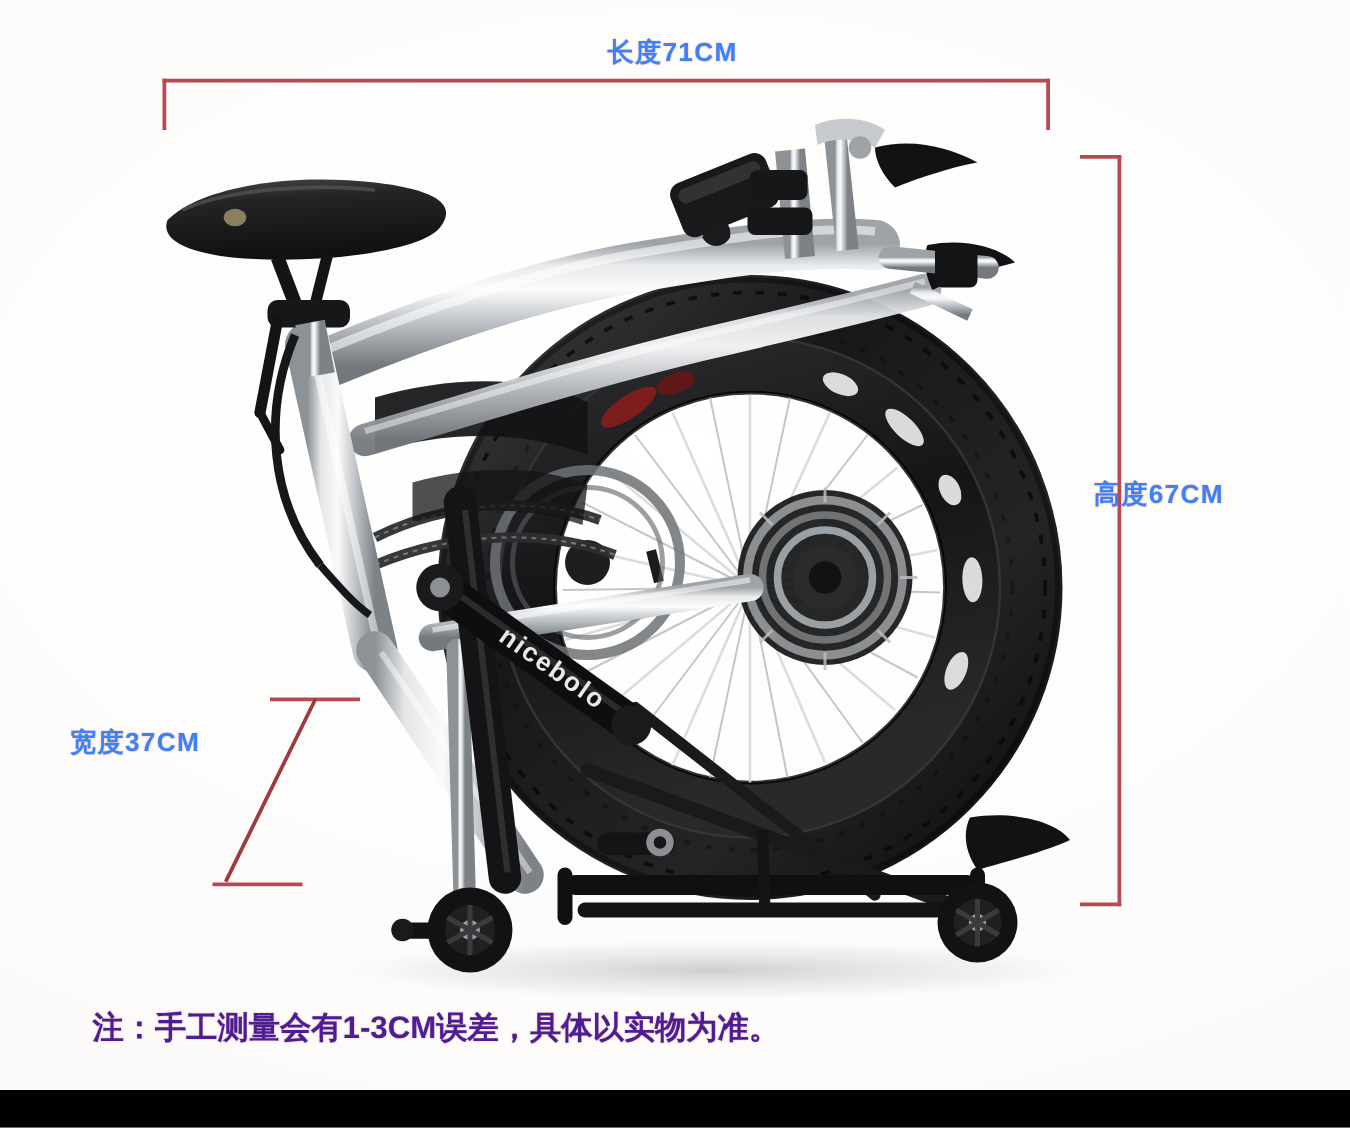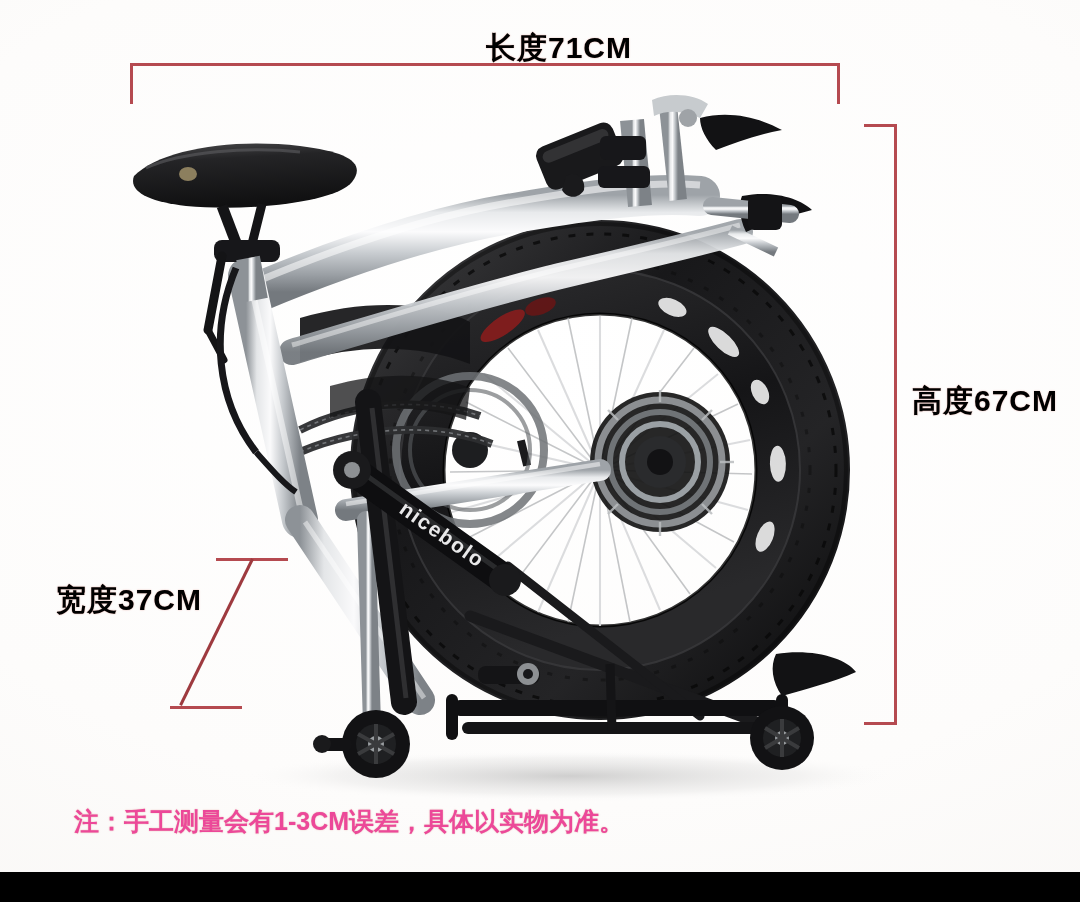"长度71CM" .dim-label { color: #000000 -> #3b82f6; font-size: 30px -> 21px }
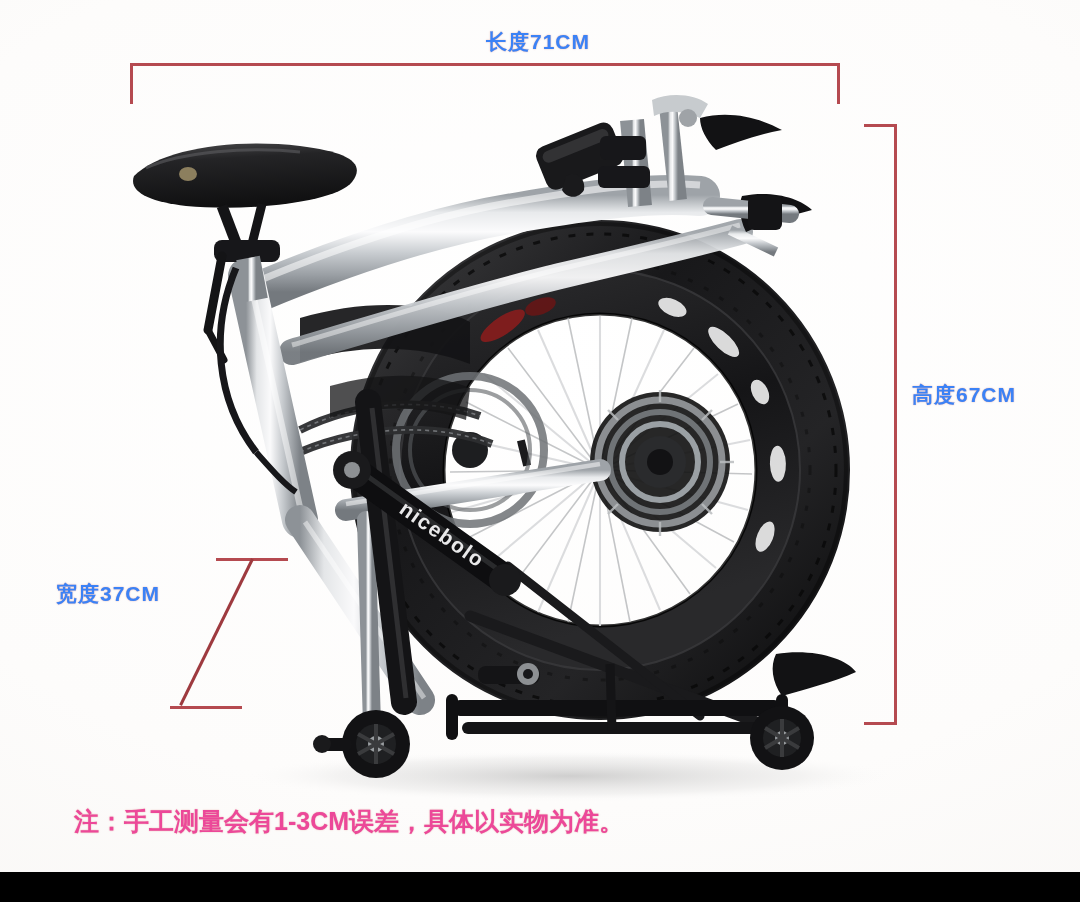"高度67CM" div.dim-label { left: 912px -> 875px }
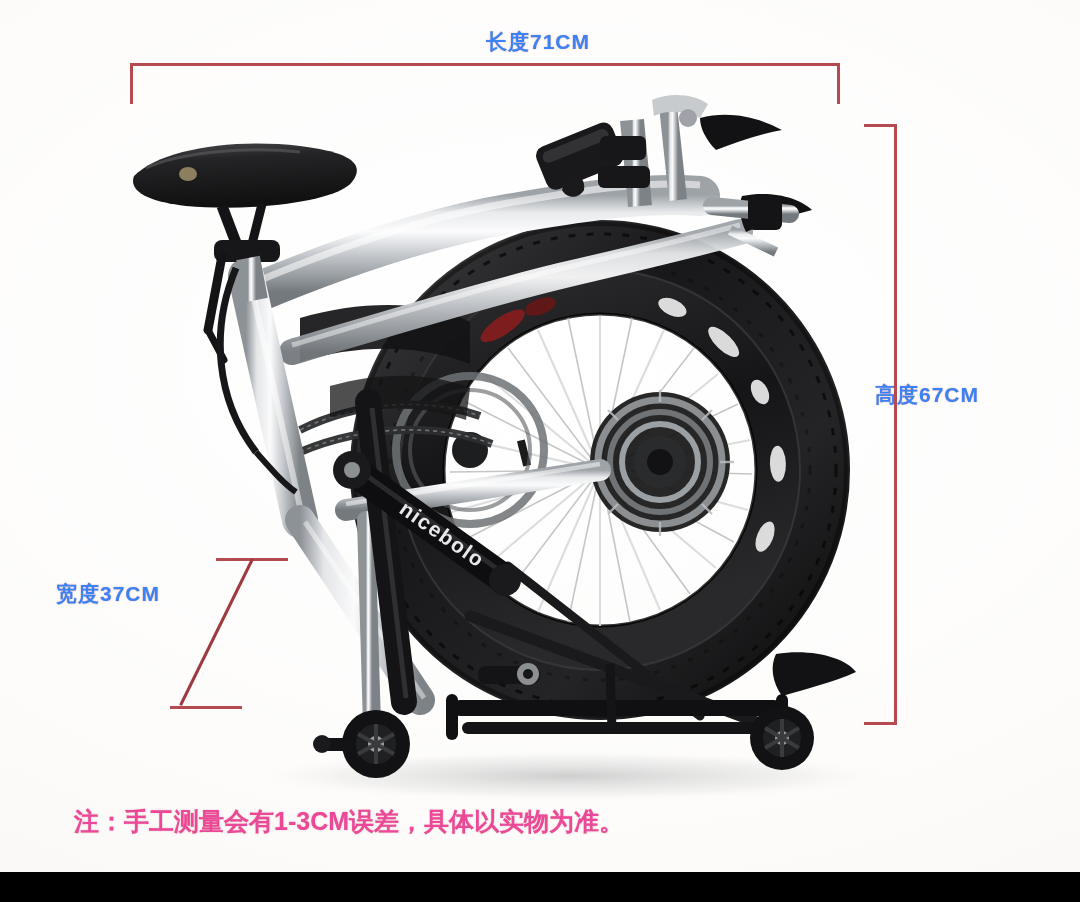"注：手工测量会有1-3CM误差，具体以实物为准。" .note { color: #ec4899 -> #4c1d95 }
